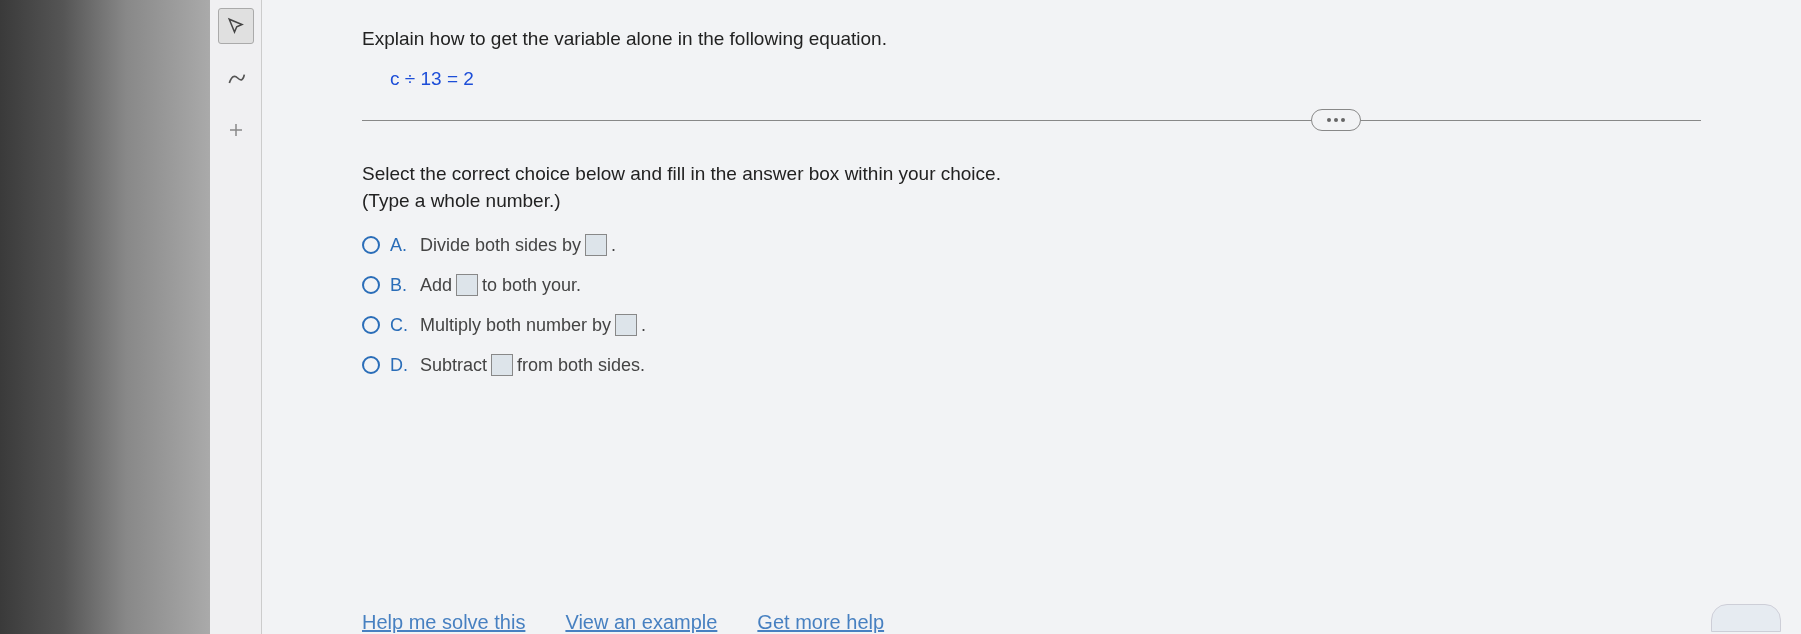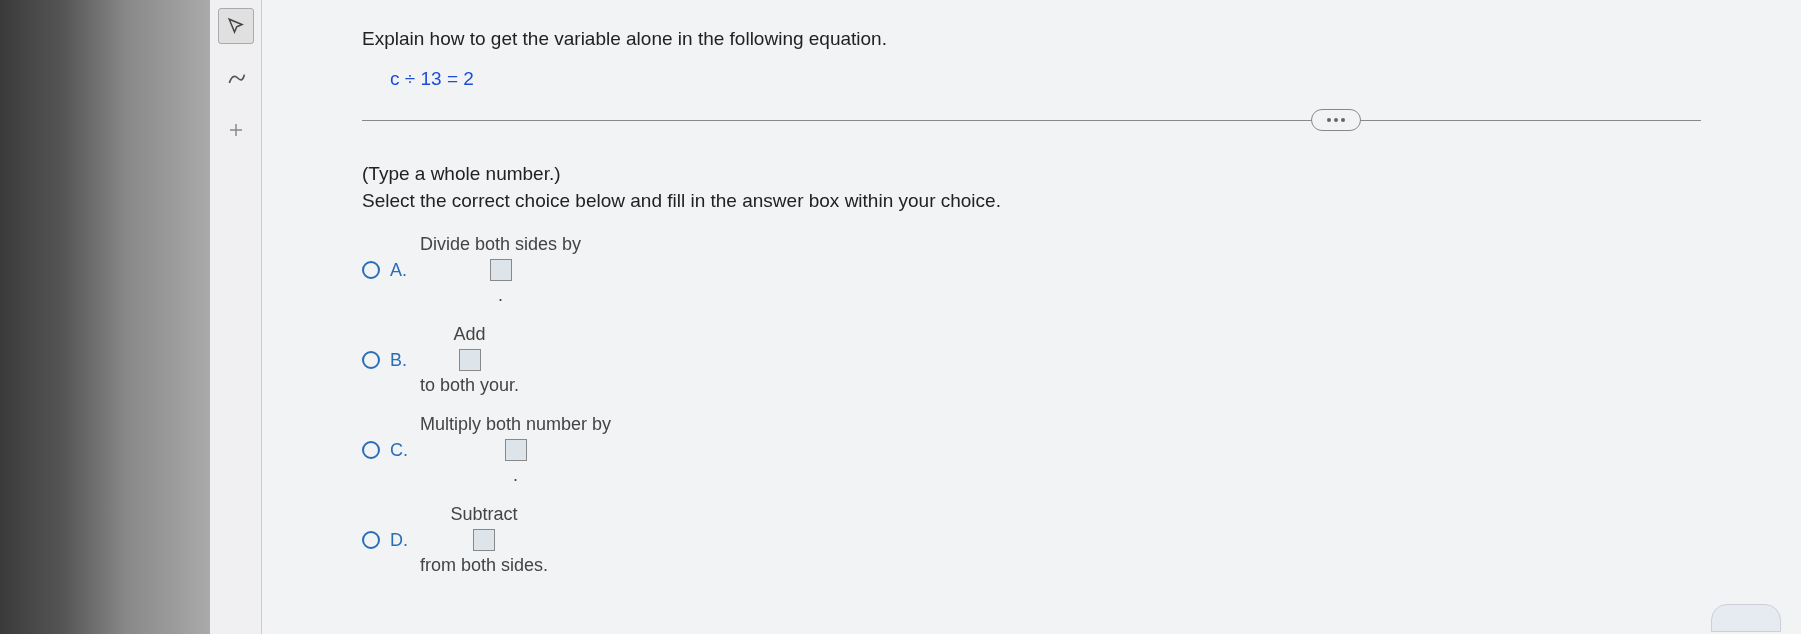"(Type a whole number.)" div { order: before "Select the correct choice below" -> after "Select the correct choice below" }
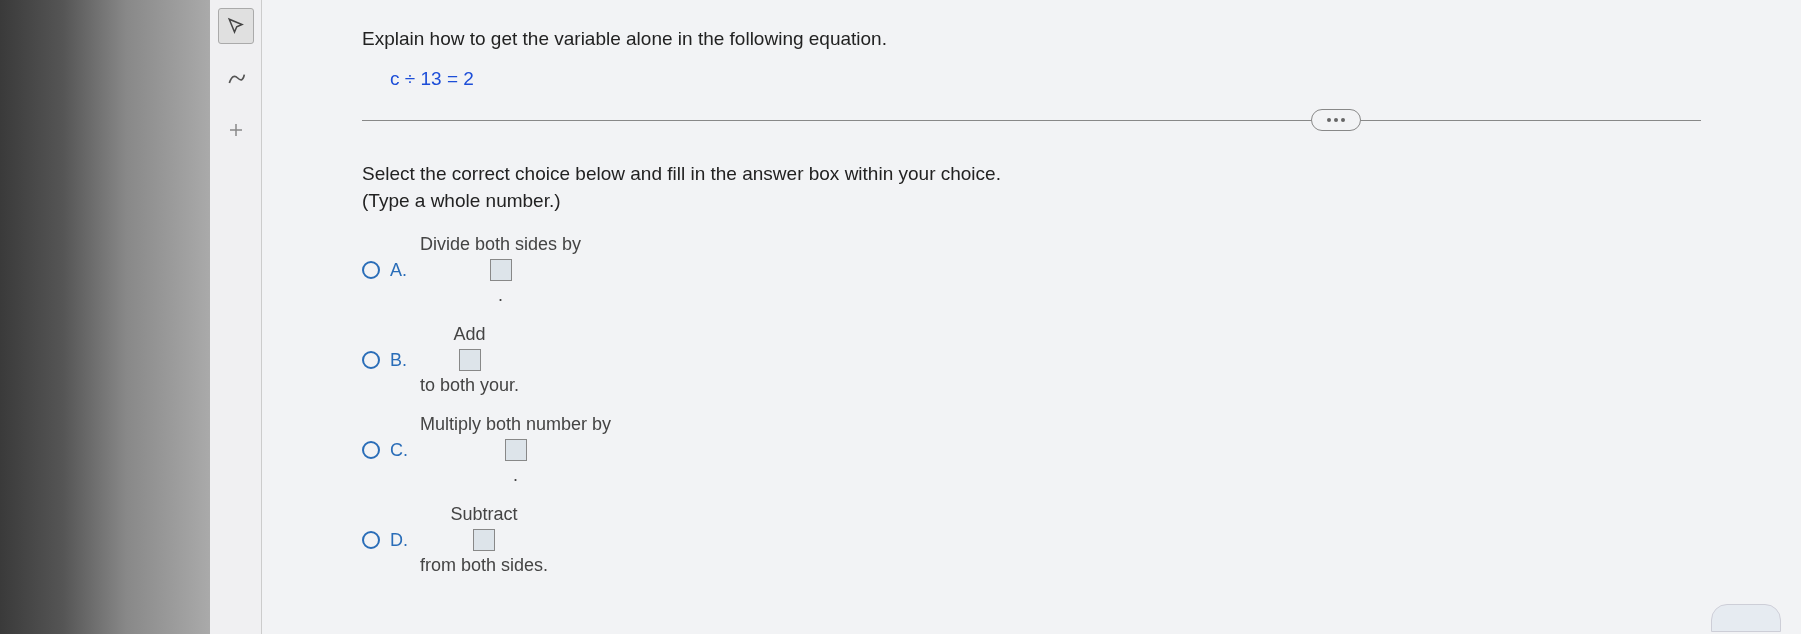"Divide both sides by" .choice-text { flex-direction: column -> none }
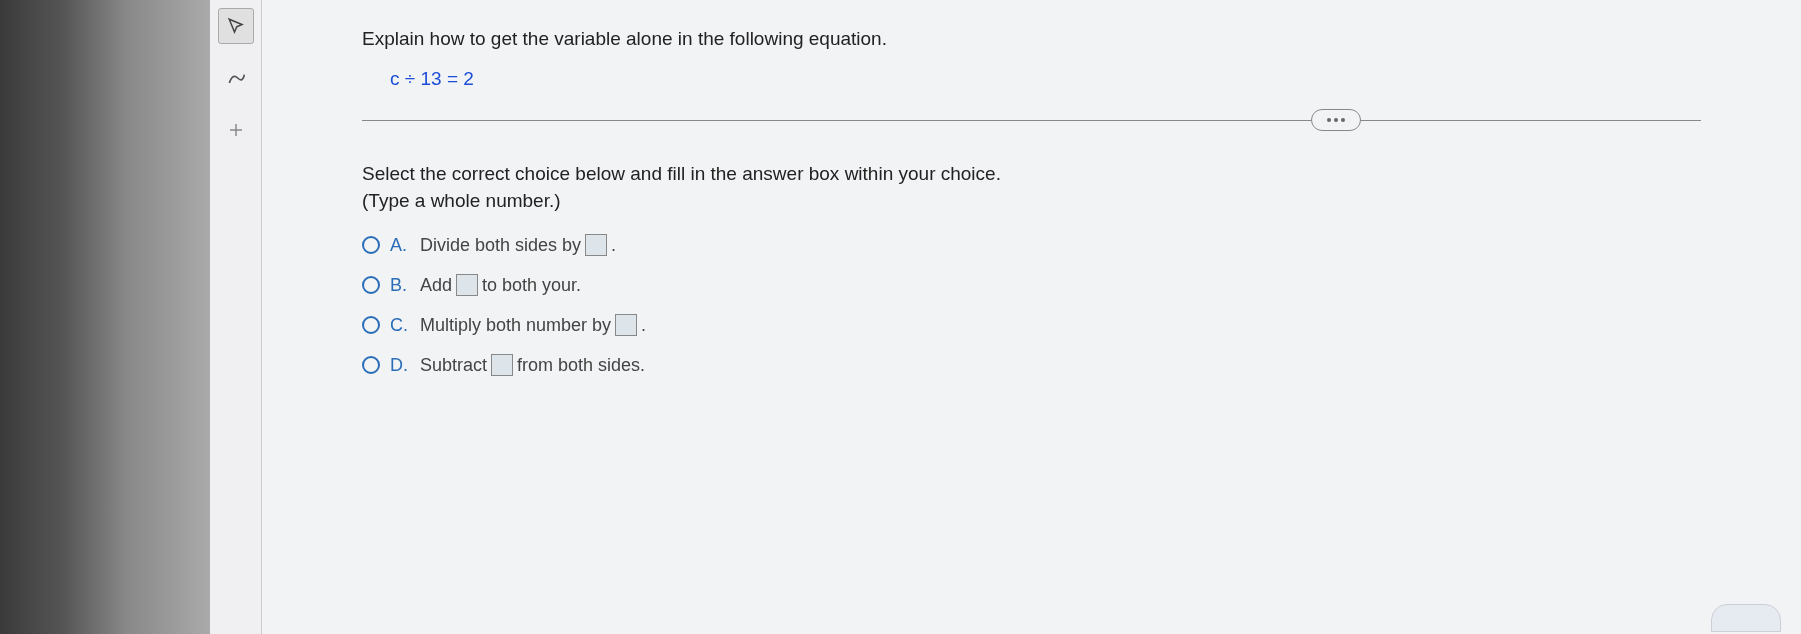"Help me solve this" div.bottom-links { html: none -> <div> <span>Help me solve this</span> <span>View an example</span> <span>Get more help</span> </div> }
